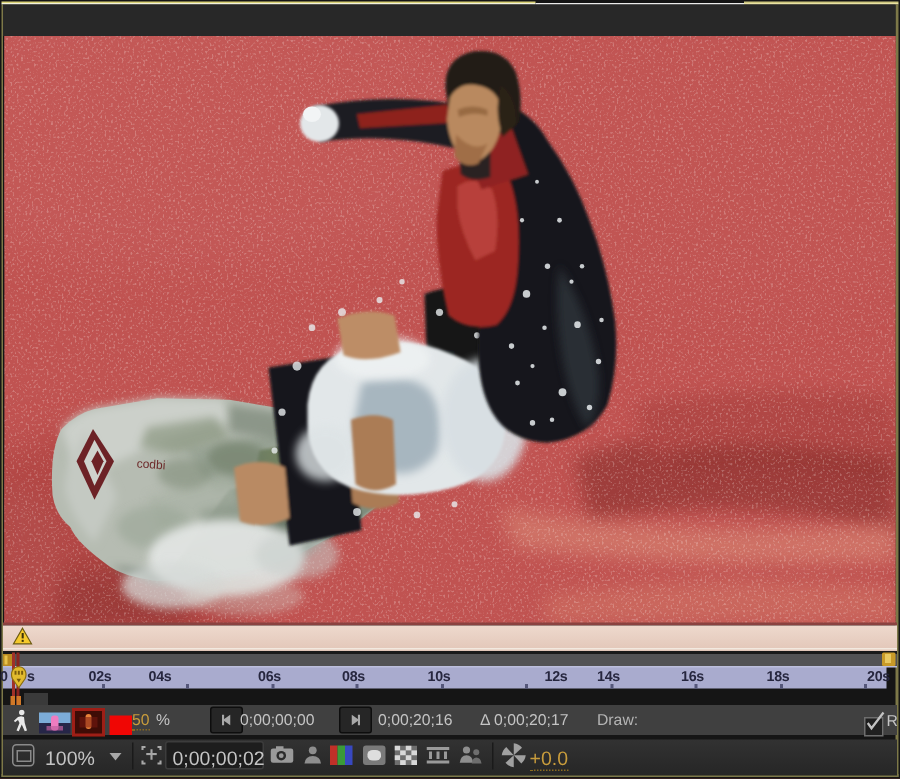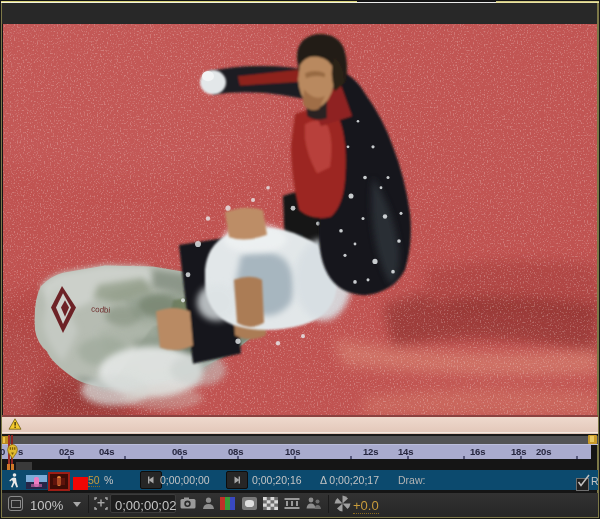"16s" div.abs { left: 468px -> 452px }
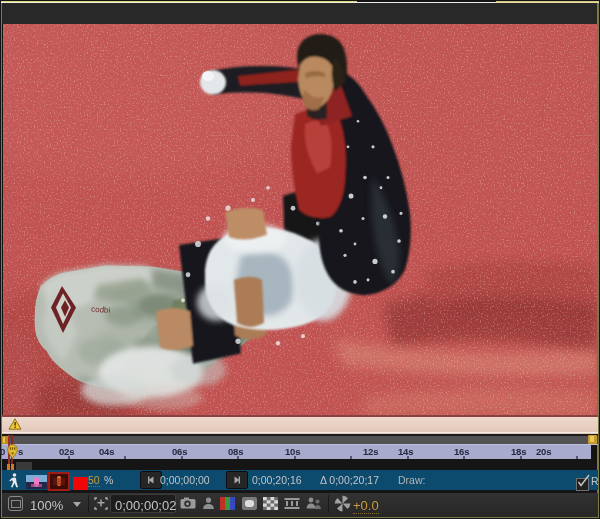"20s" div.abs { left: 534px -> 576px }
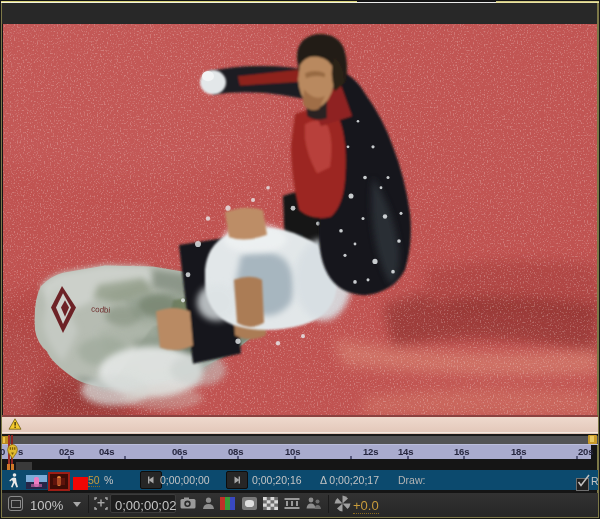"50" div.abs { background: #0c4a6e -> #404040 }
